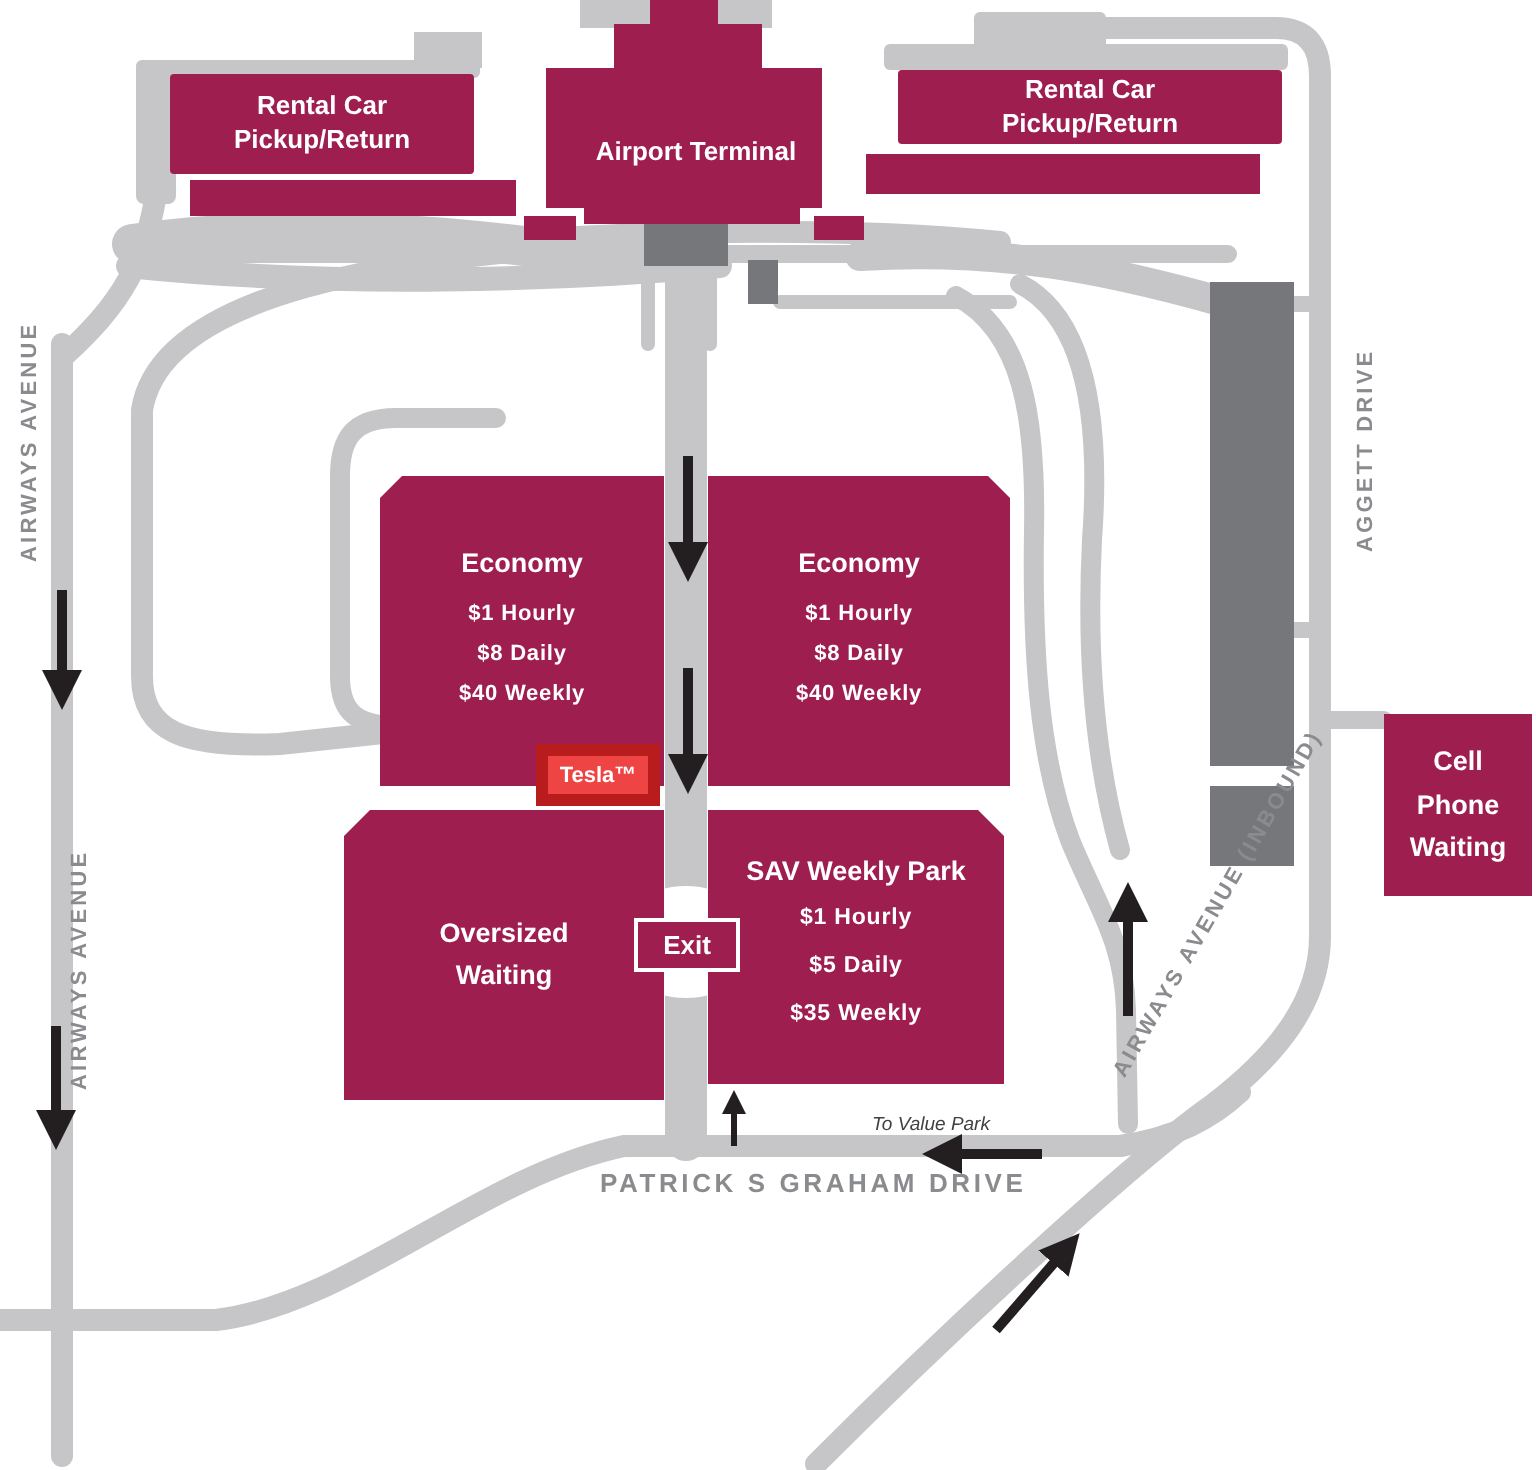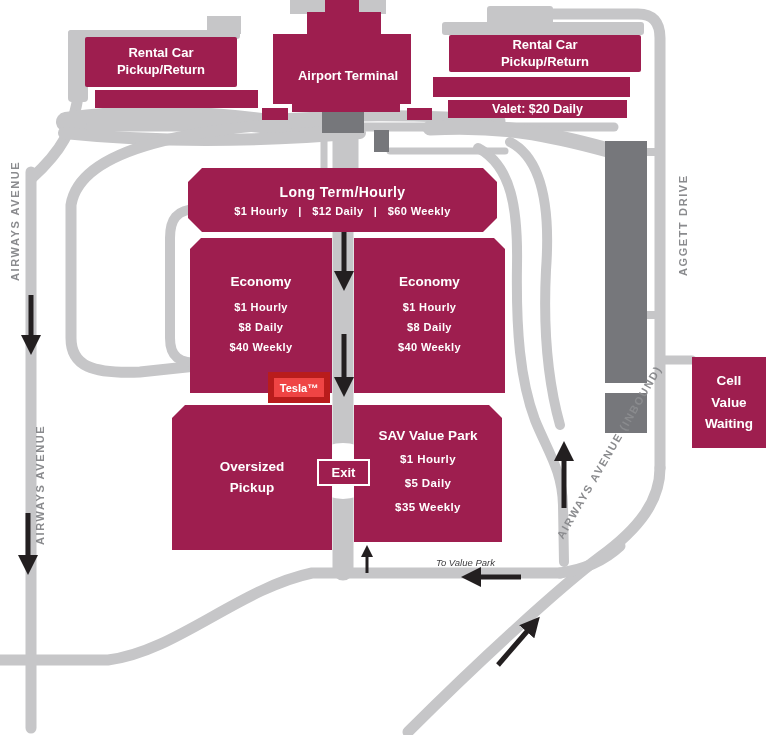"Valet: $20 Daily" div.pbox { html: <div> <span>Valet: $20 Daily</span> </div> -> none }
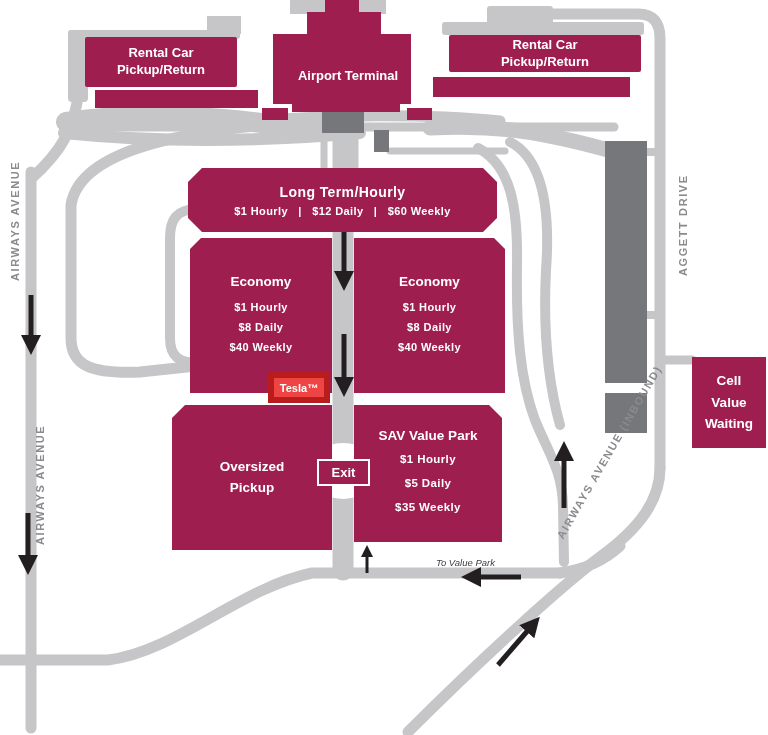"Long Term/Hourly" div.pbox { html: <div> <span>Long Term/Hourly</span> <span>$1 Hourly | $12 Daily | $60 Weekly</span> </div> -> none }
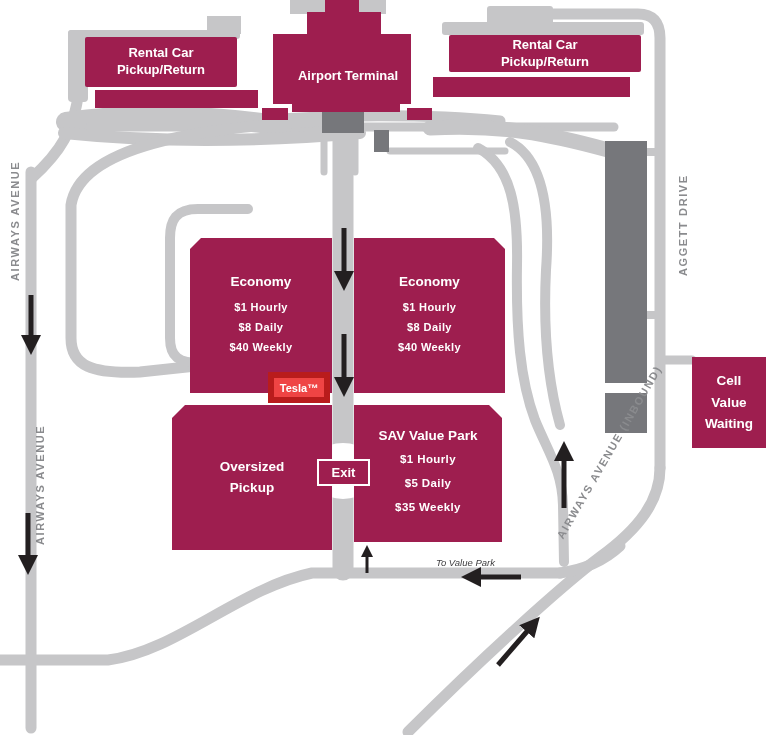"Cell" div.pbox { text: Value -> Phone }
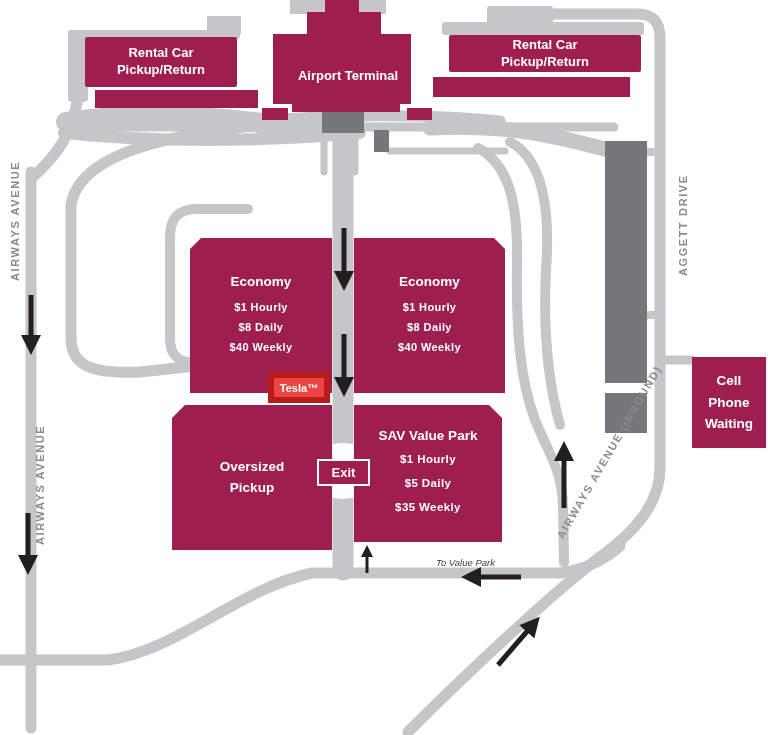"SAV Value Park" span { text: Value -> Weekly }
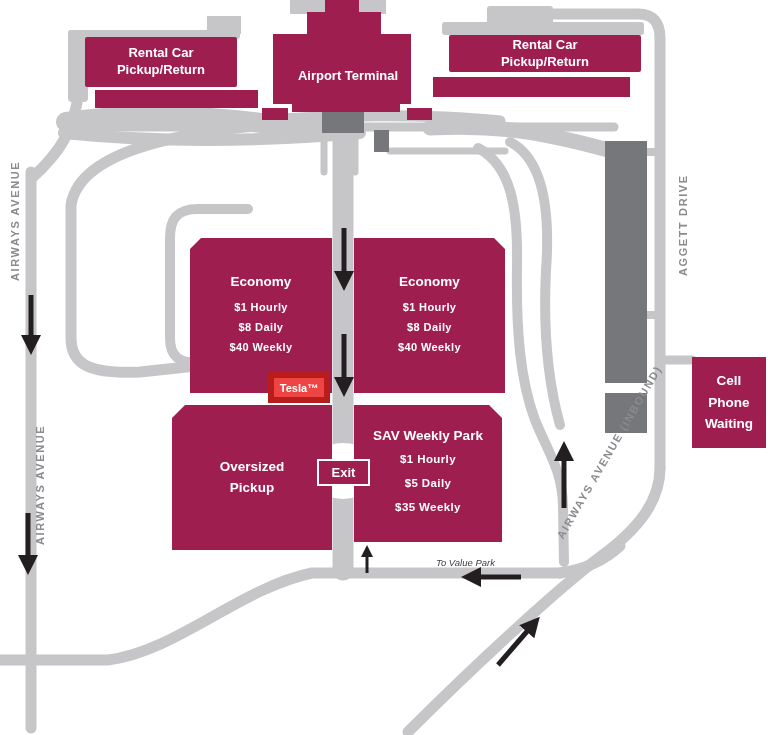"Oversized" div.pbox { text: Pickup -> Waiting }
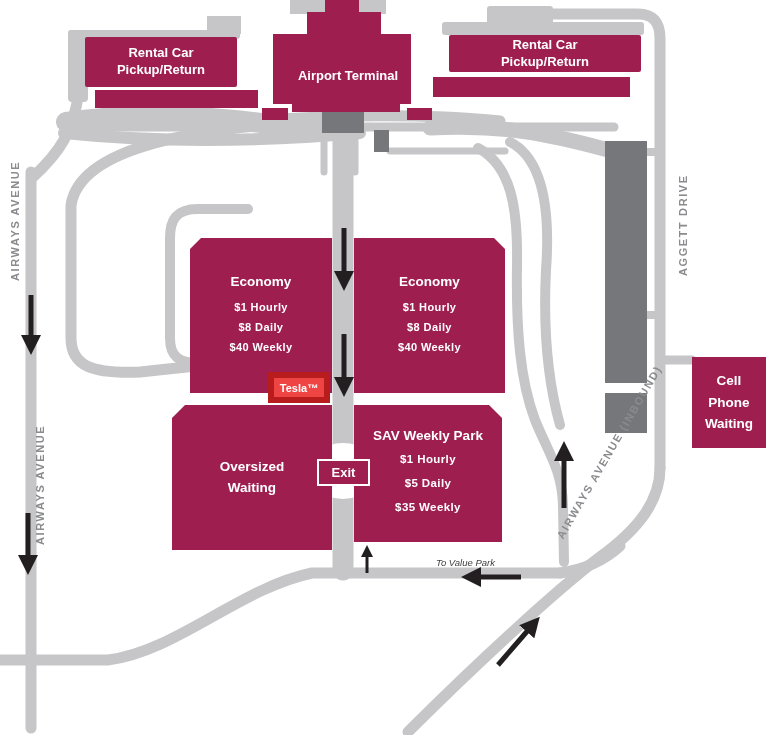"PATRICK S GRAHAM DRIVE" div.hlabel { html: none -> <div>PATRICK S GRAHAM DRIVE</div> }
